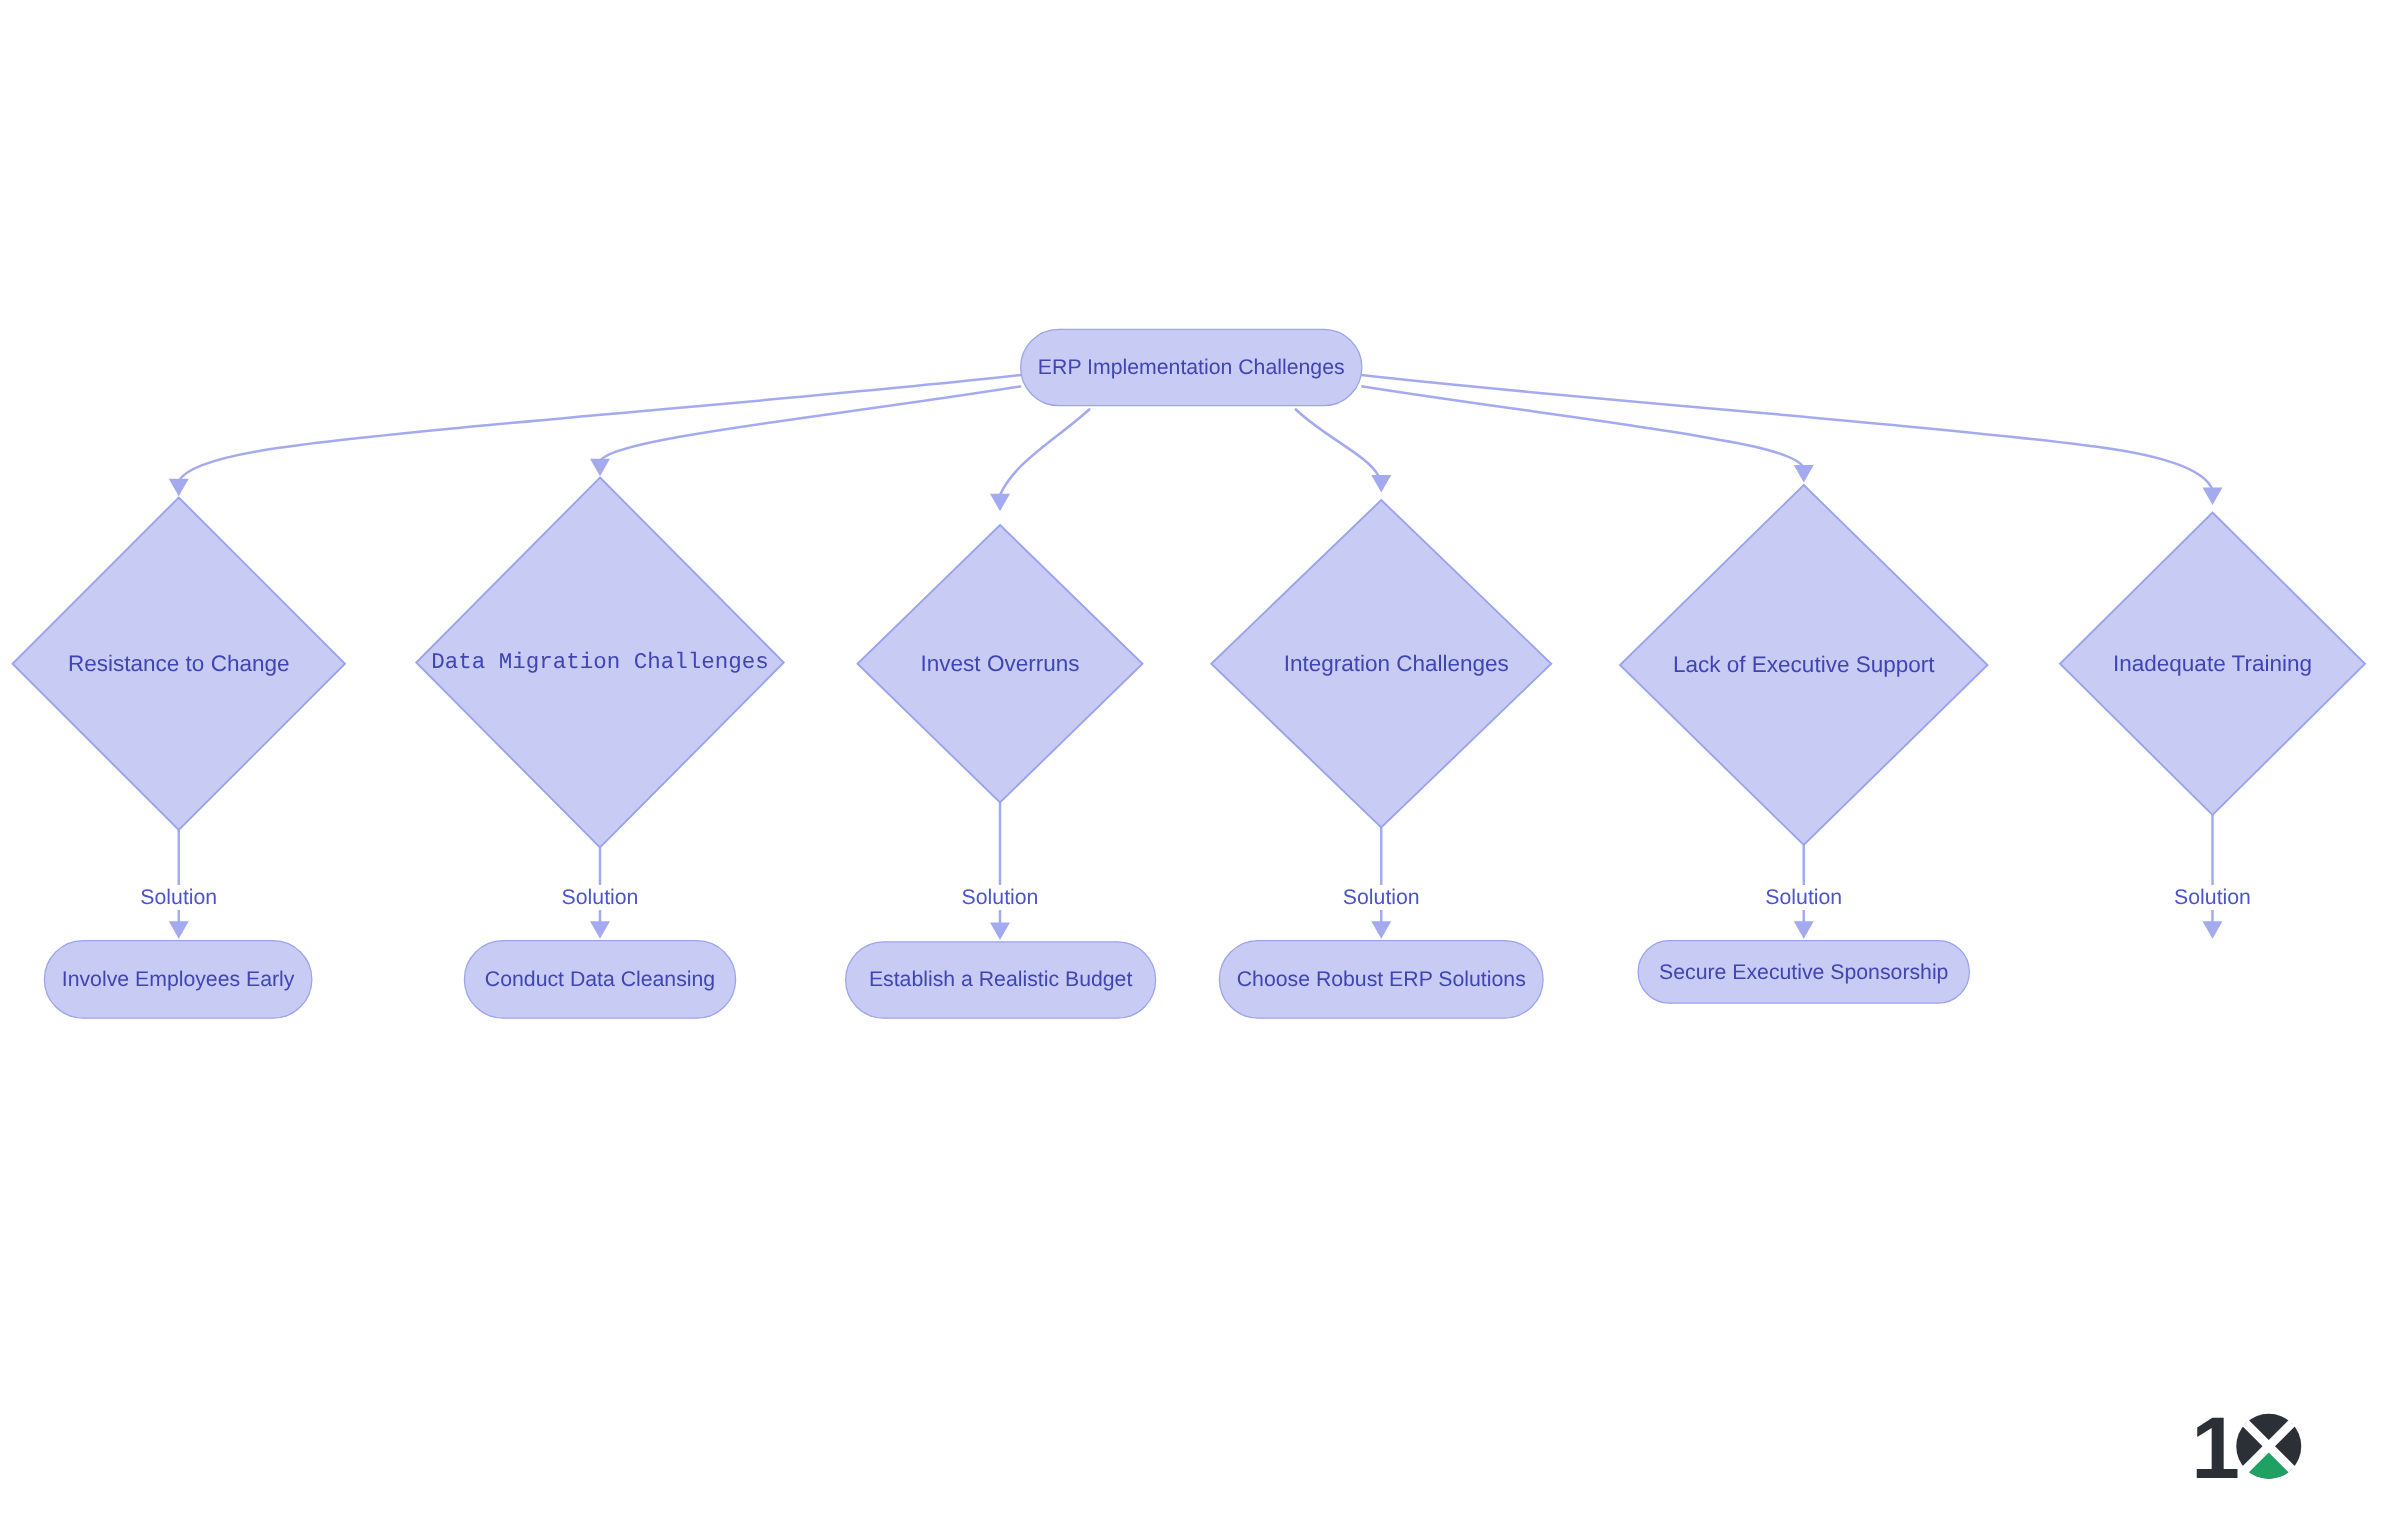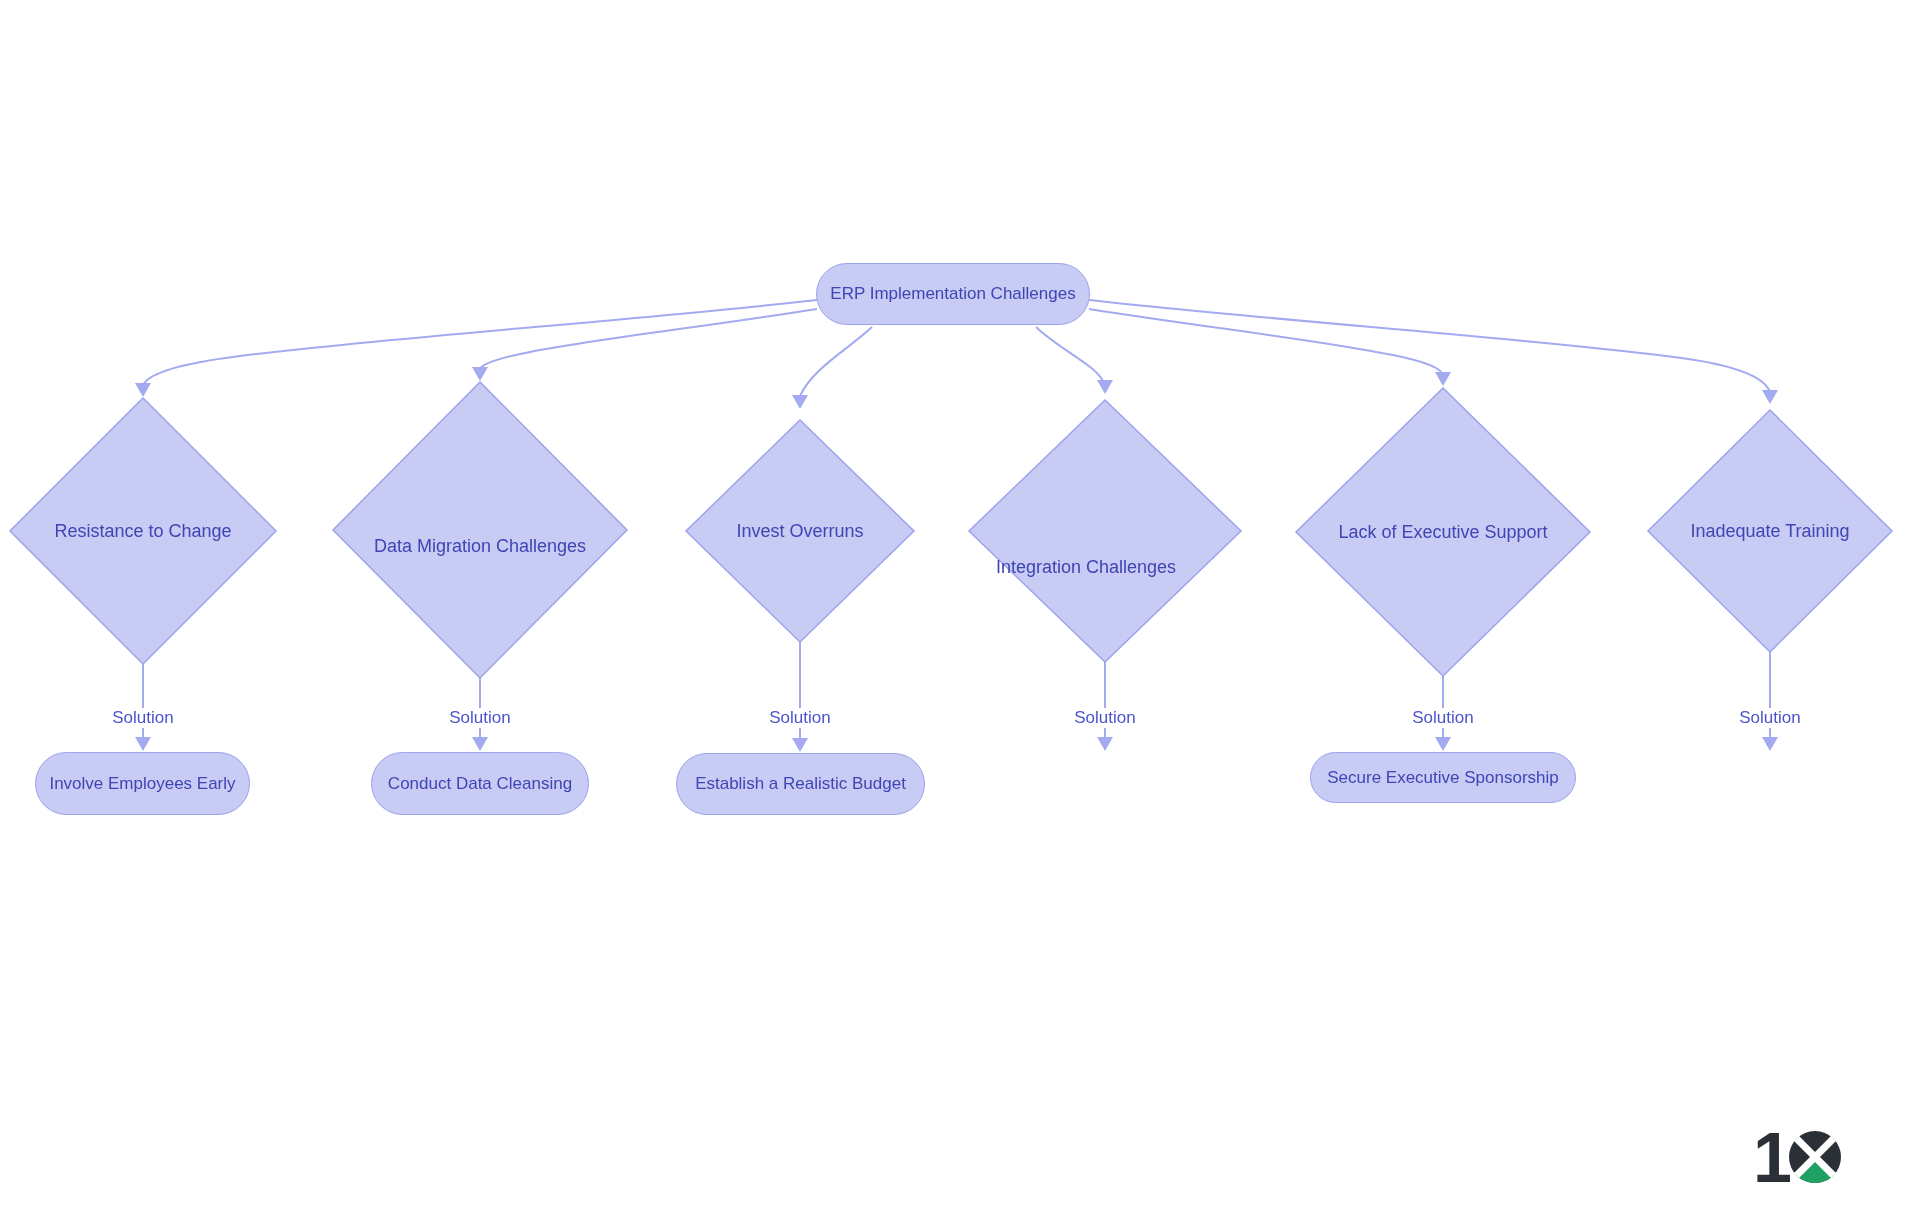"Data Migration Challenges" div.node-label { font-family: none -> Liberation Mono, monospace; top: 546px -> 530px }
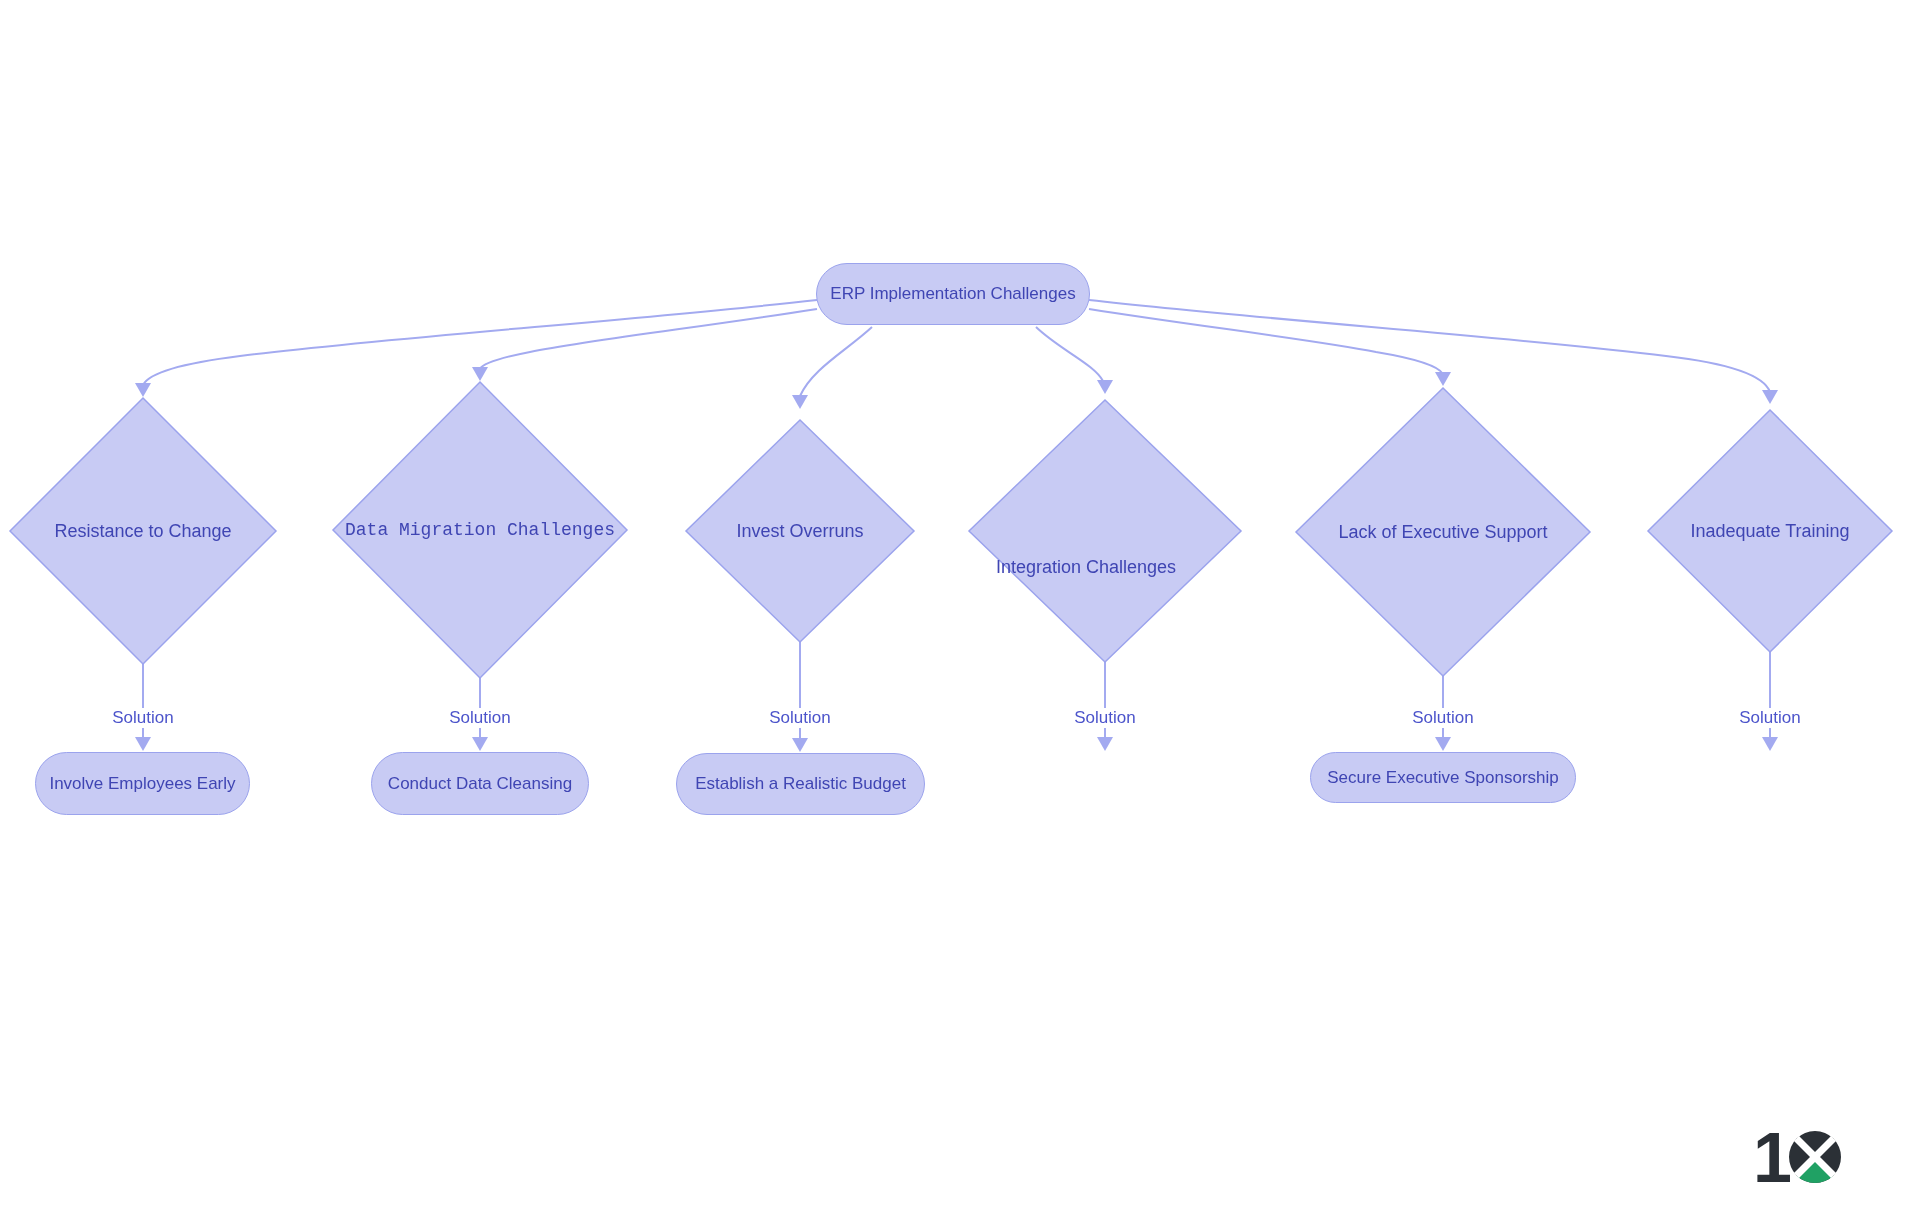"Integration Challenges" div.node-label { left: 1086px -> 1117px; margin-top: 36px -> none }
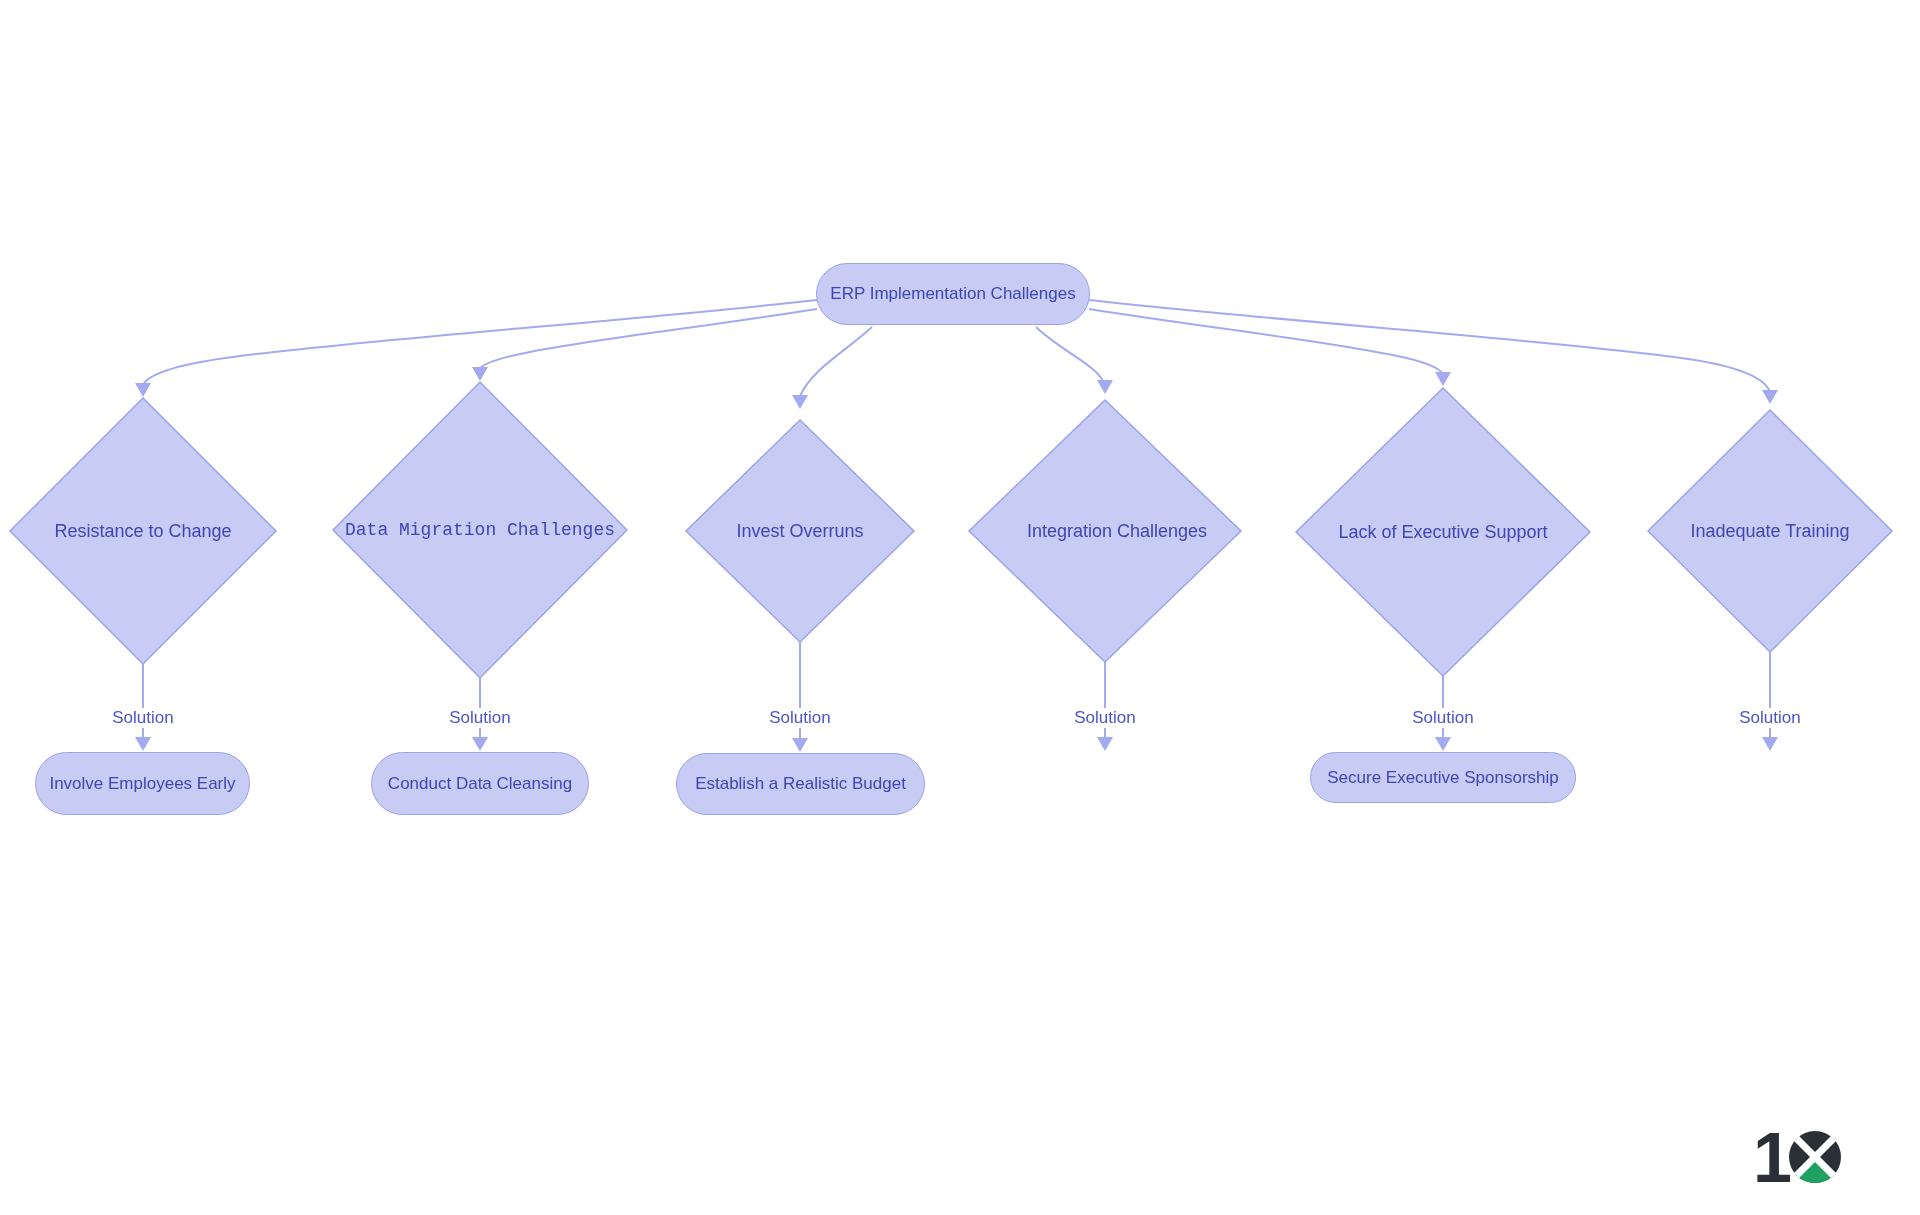"Choose Robust ERP Solutions" div.pill { html: none -> <div> <span>Choose Robust ERP Solutions</span> </div> }
